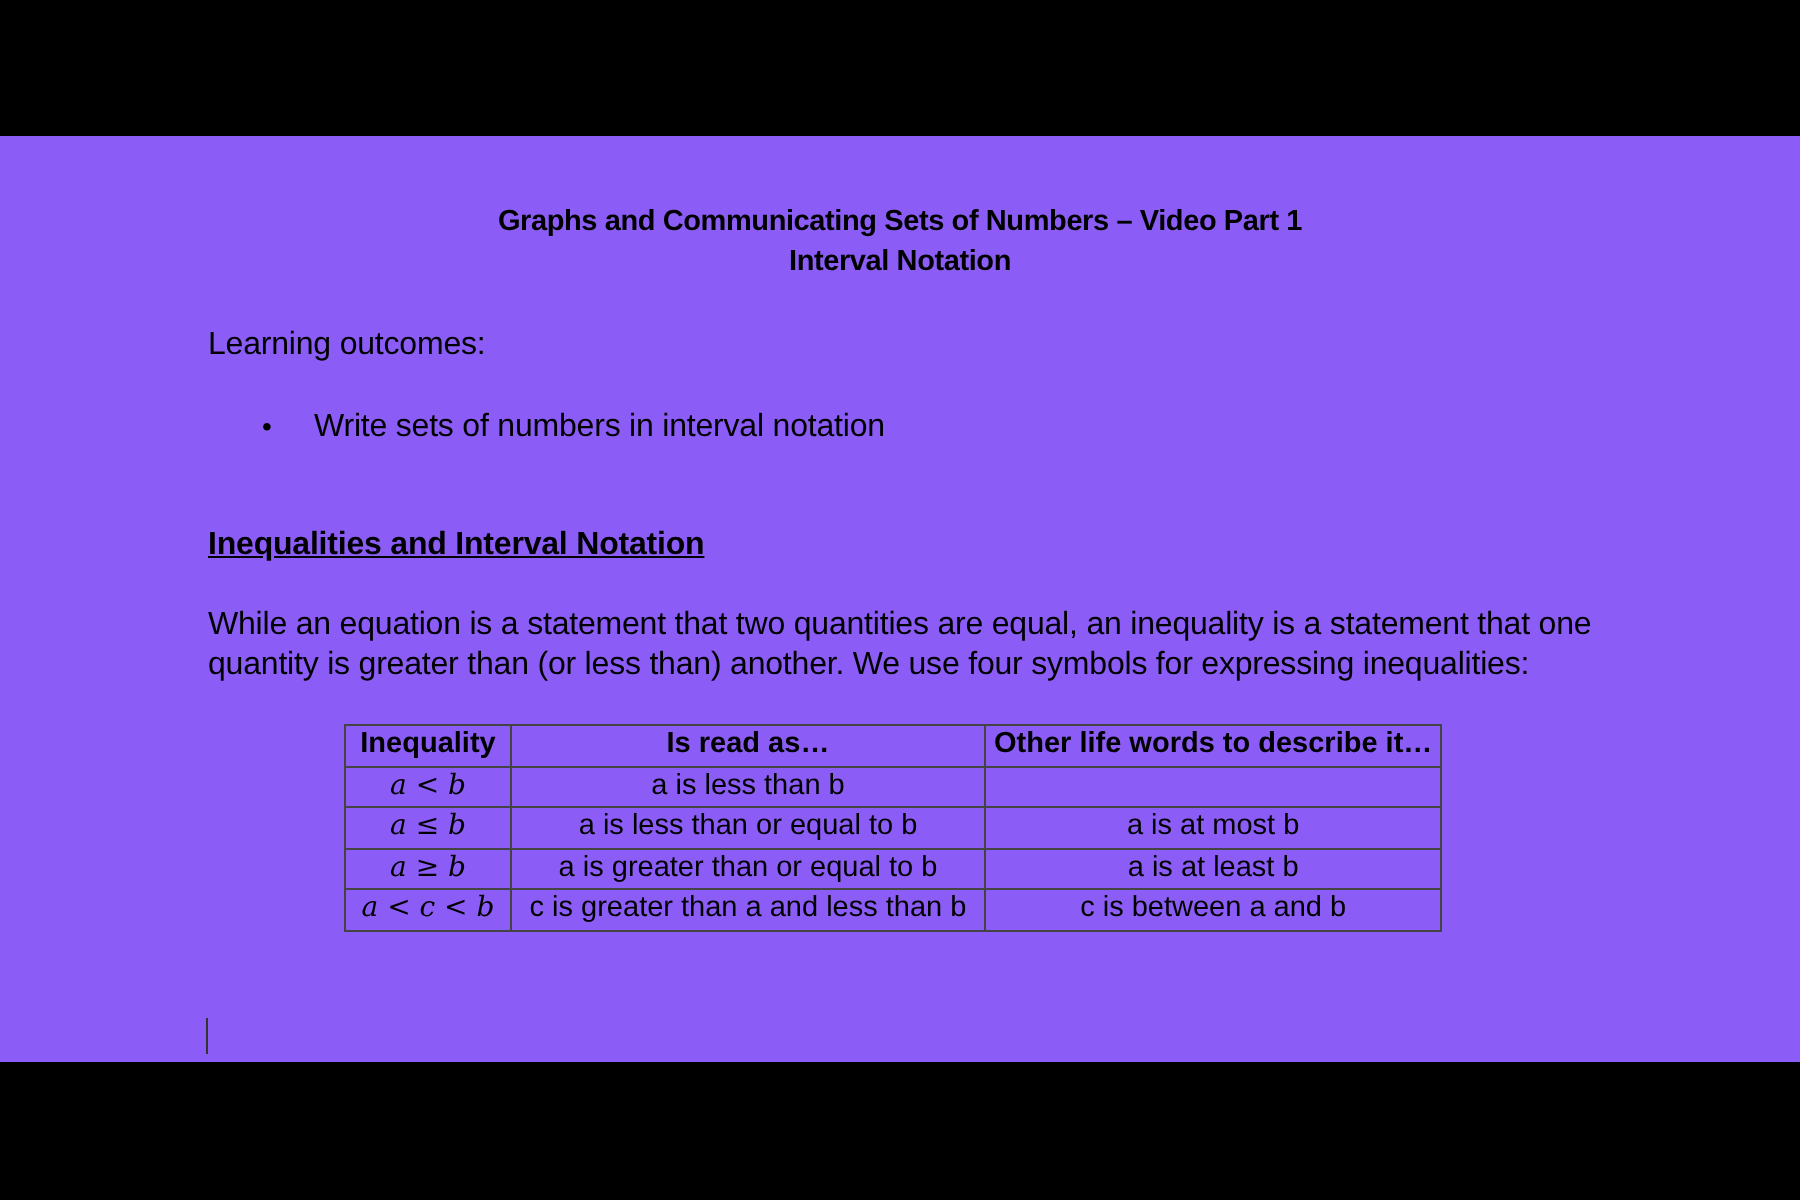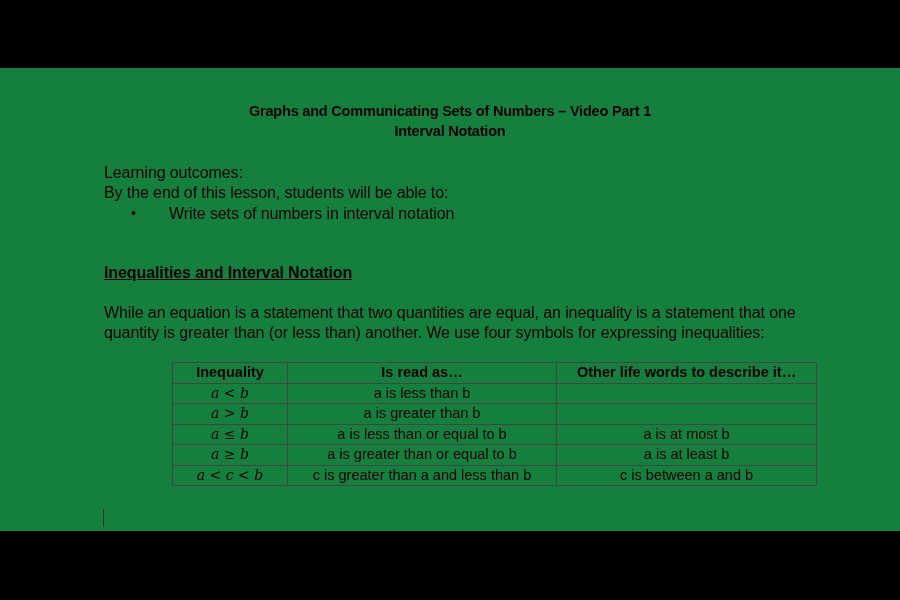"Graphs and Communicating Sets of" .page { background: #15803d -> #8b5cf6 }
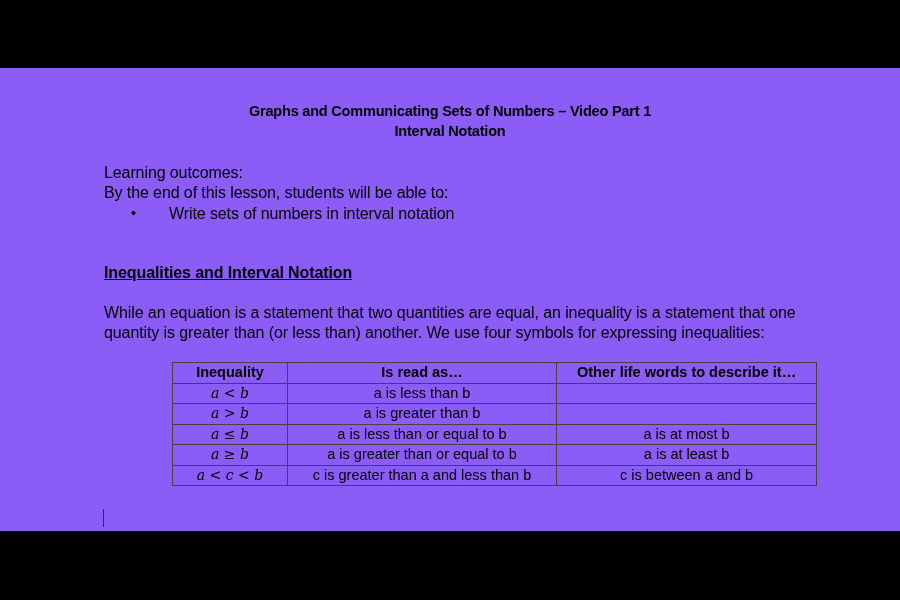"By the end of this" div.txt { html: <div>By the end of this lesson, students will be able to:</div> -> none }
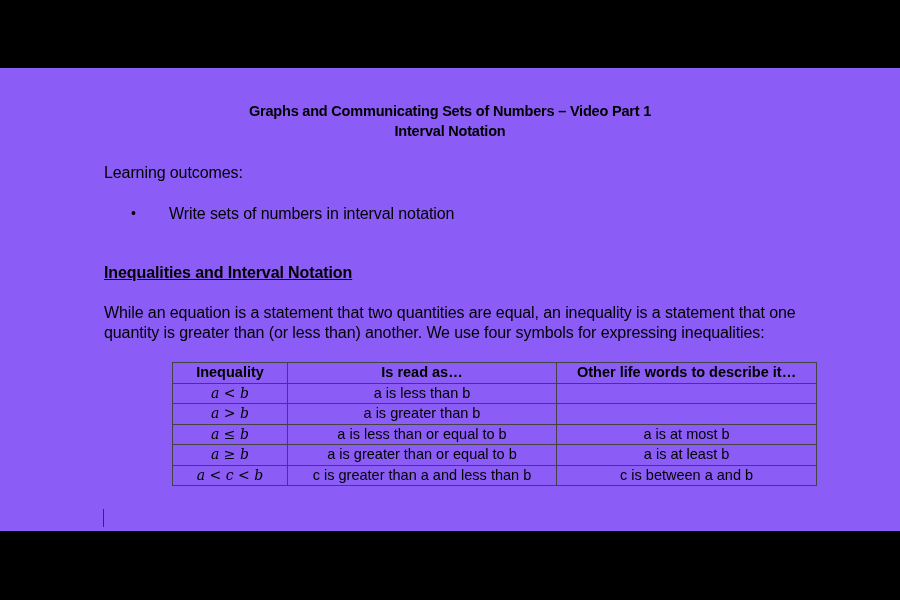"Write sets of numbers in" div.txt { left: 169px -> 157px }
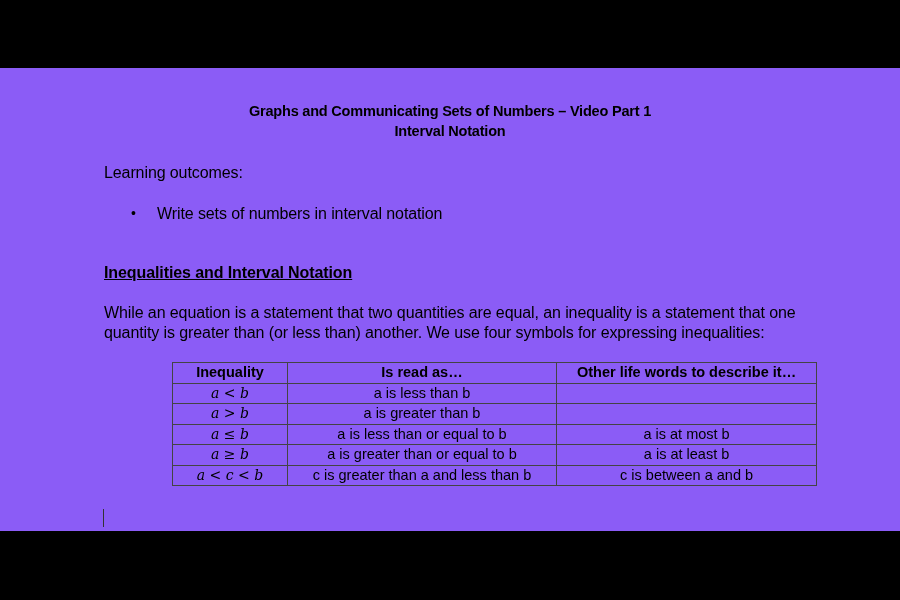"Inequality" td, th { padding: 0 20px -> 0 4px }
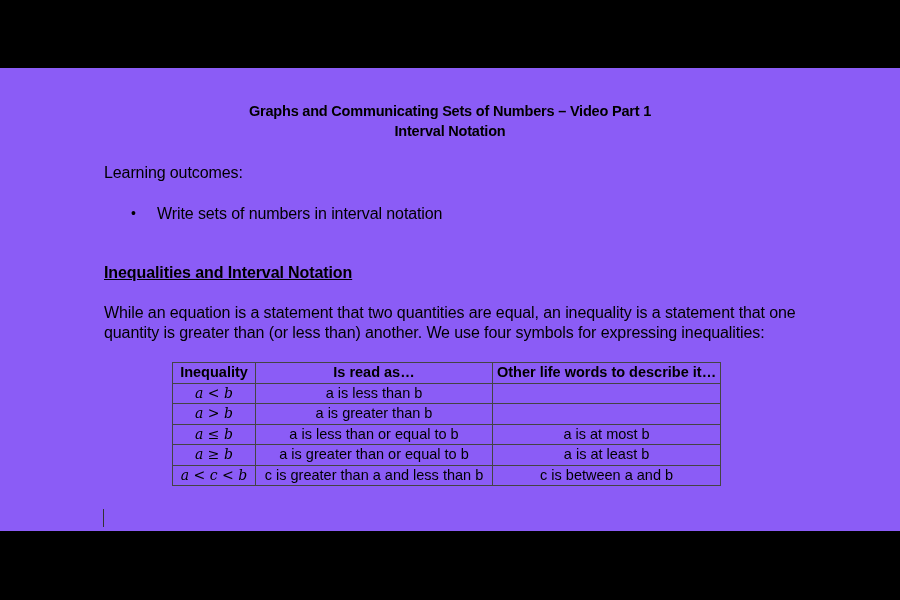"a > b" tr { html: <tr> <td>a &gt; b</td> <td>a is greater than b</td> <td></td> </tr> -> none }
